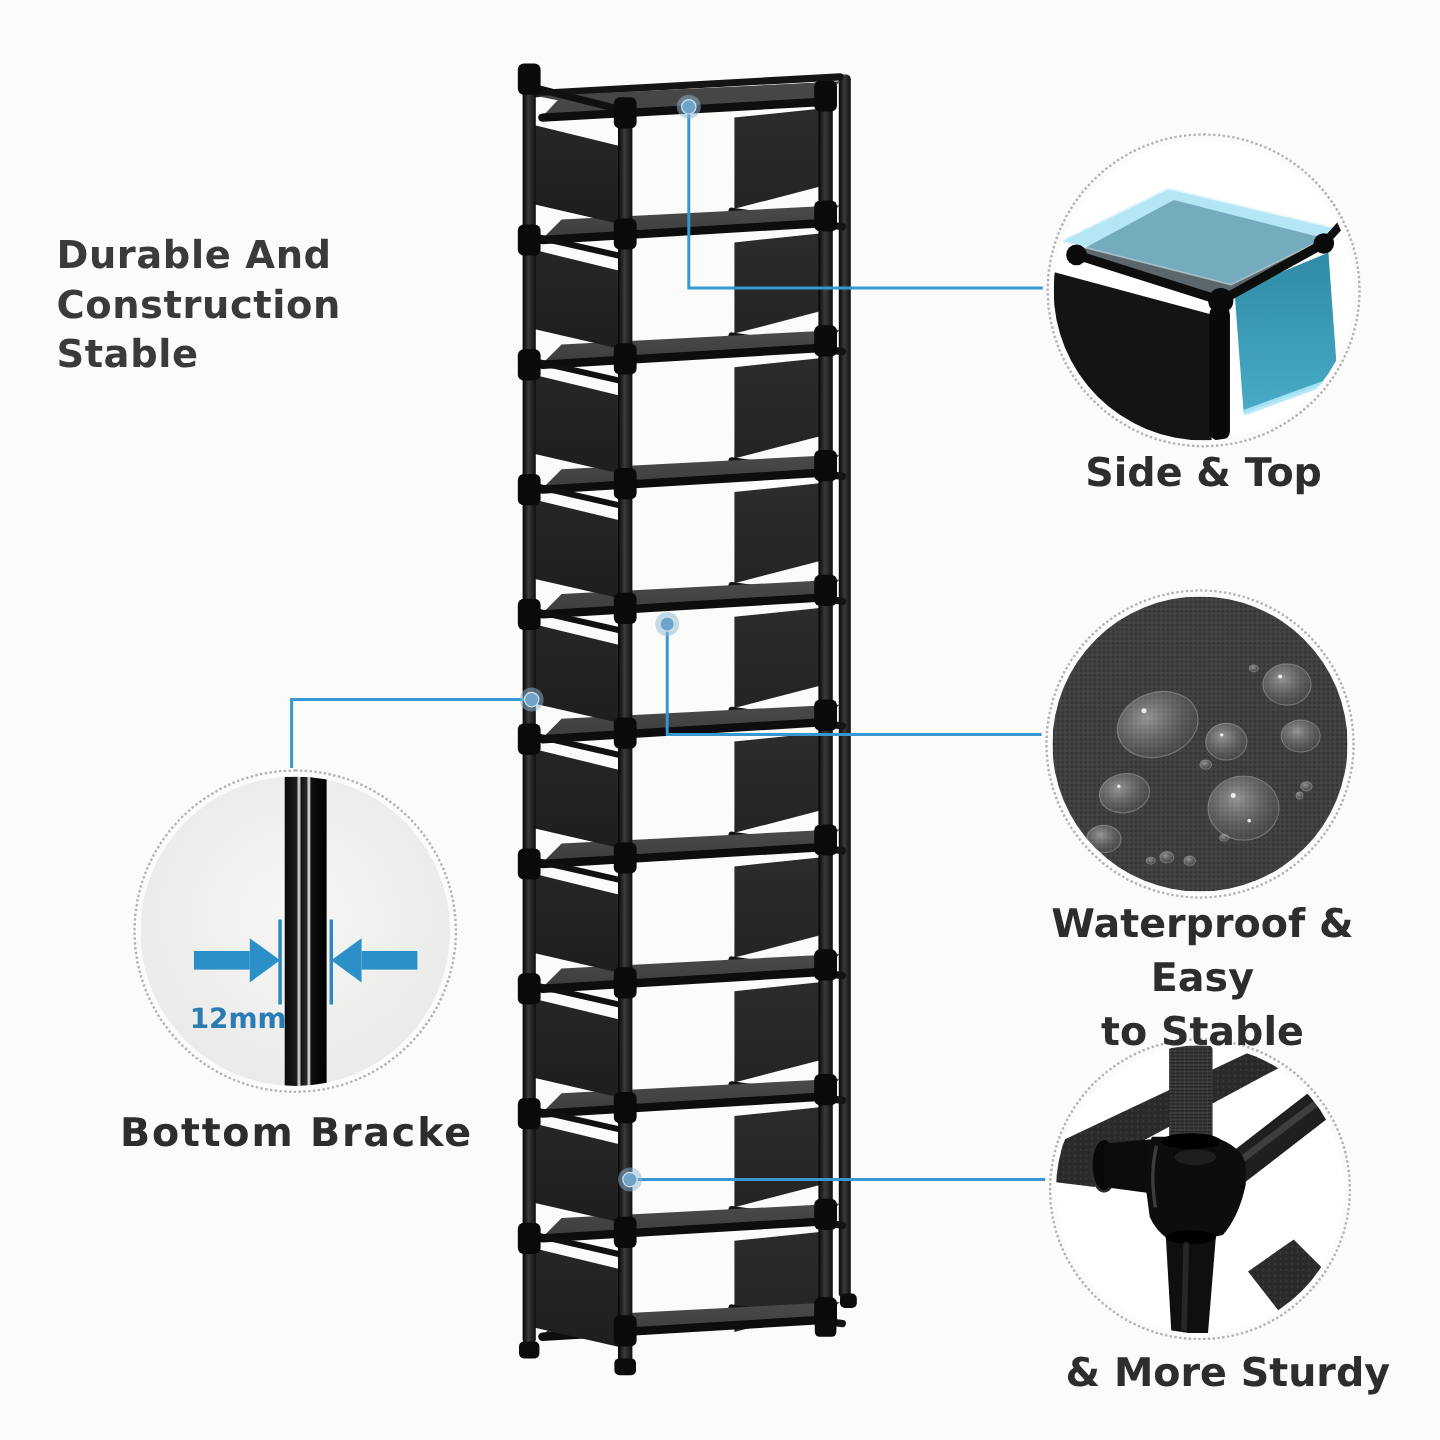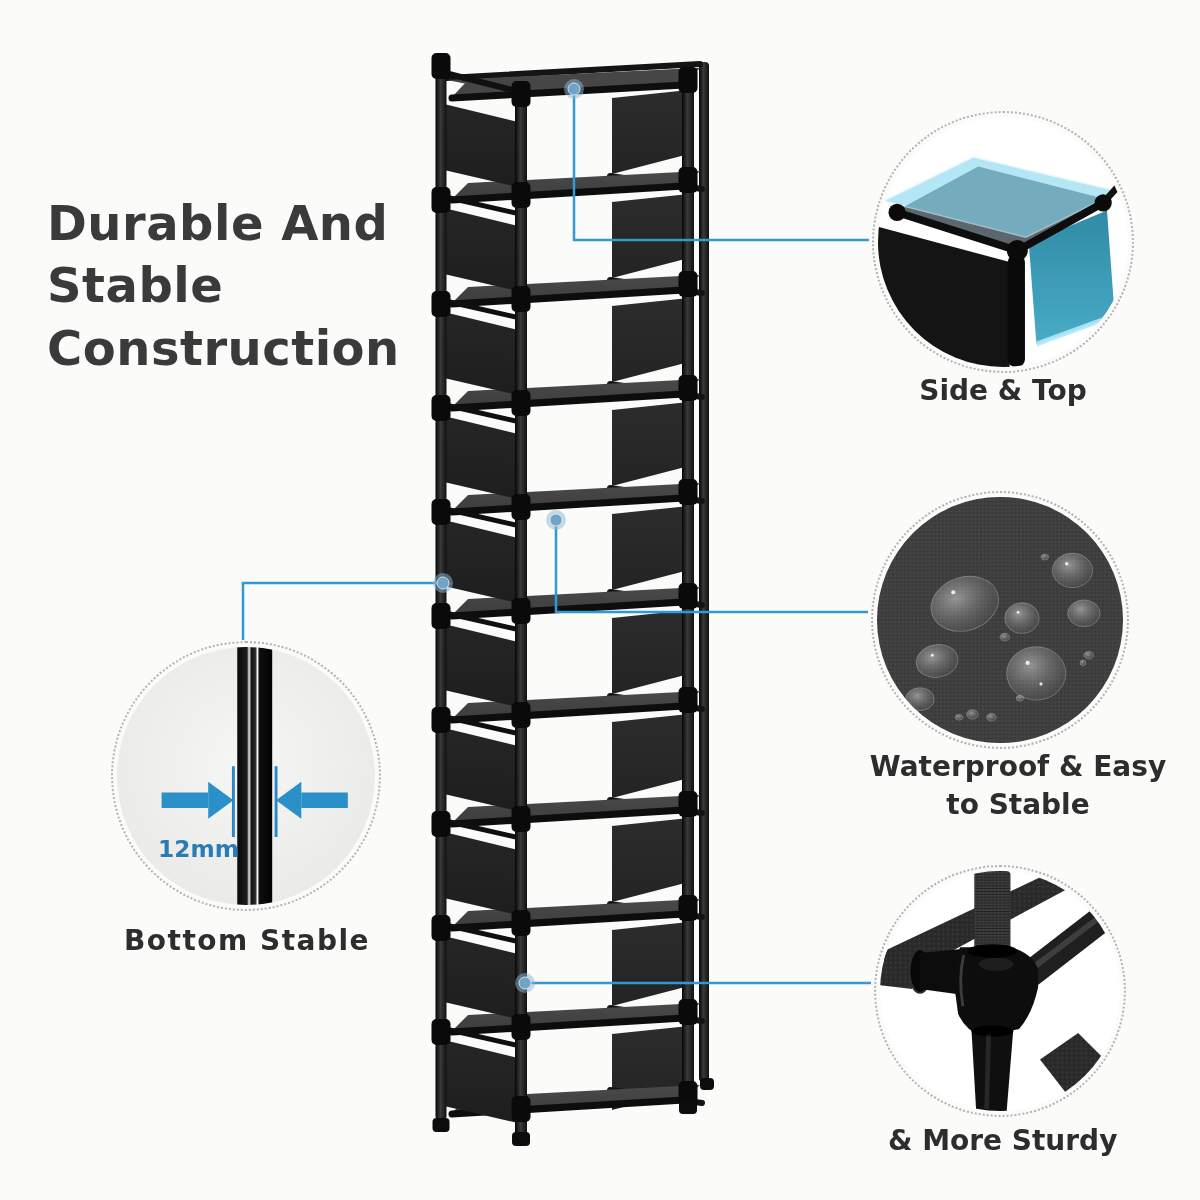"Durable And" .title { font-size: 48px -> 32px }
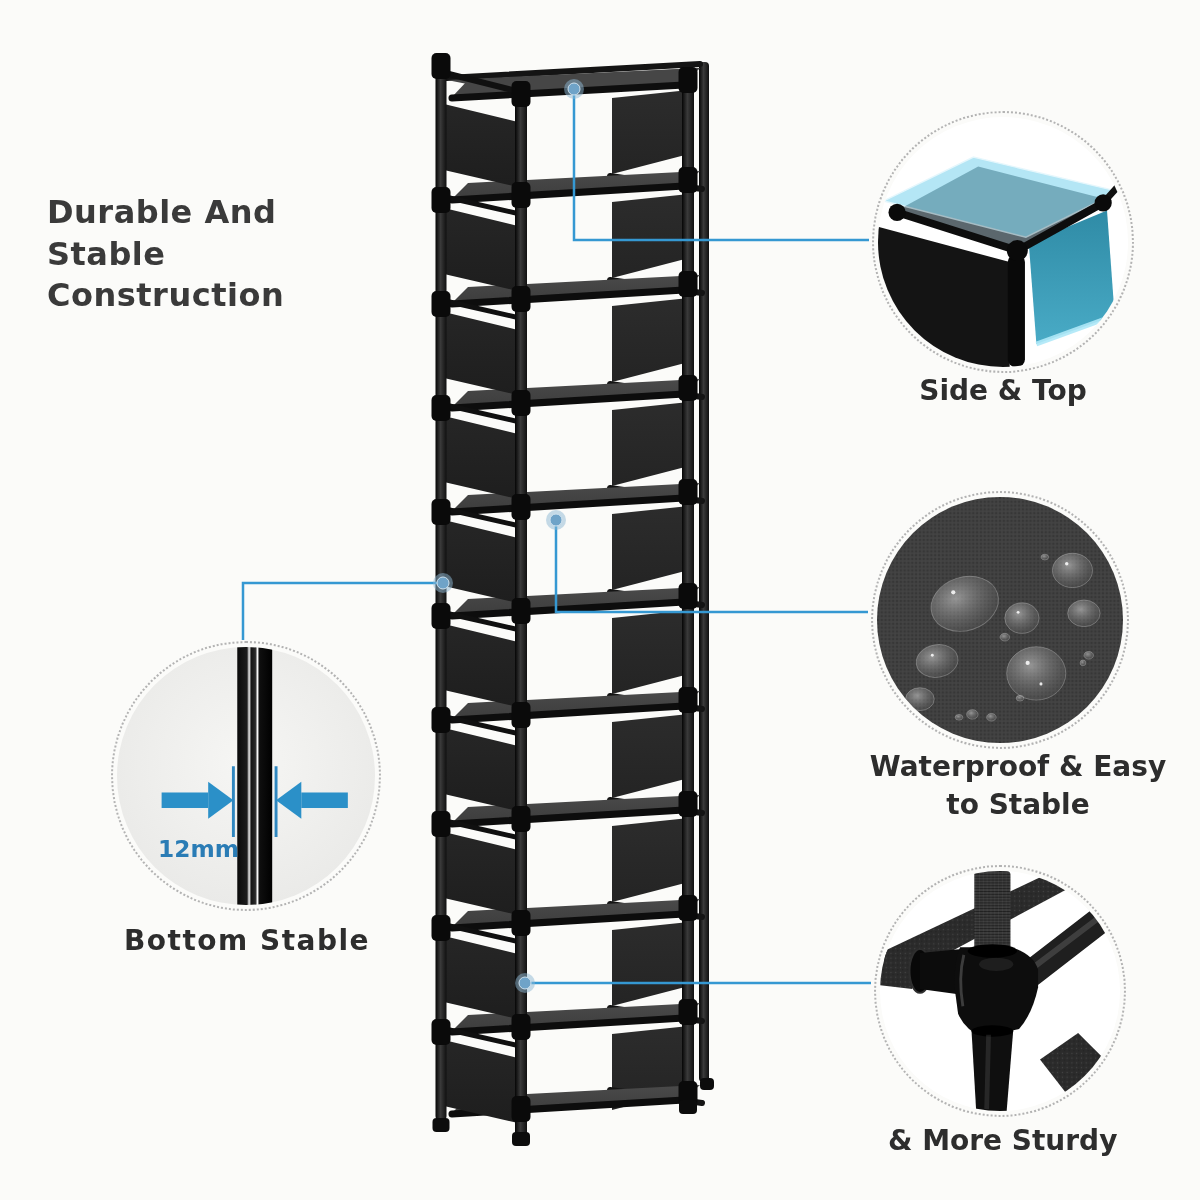"Stable" span { order: before "Construction" -> after "Construction" }
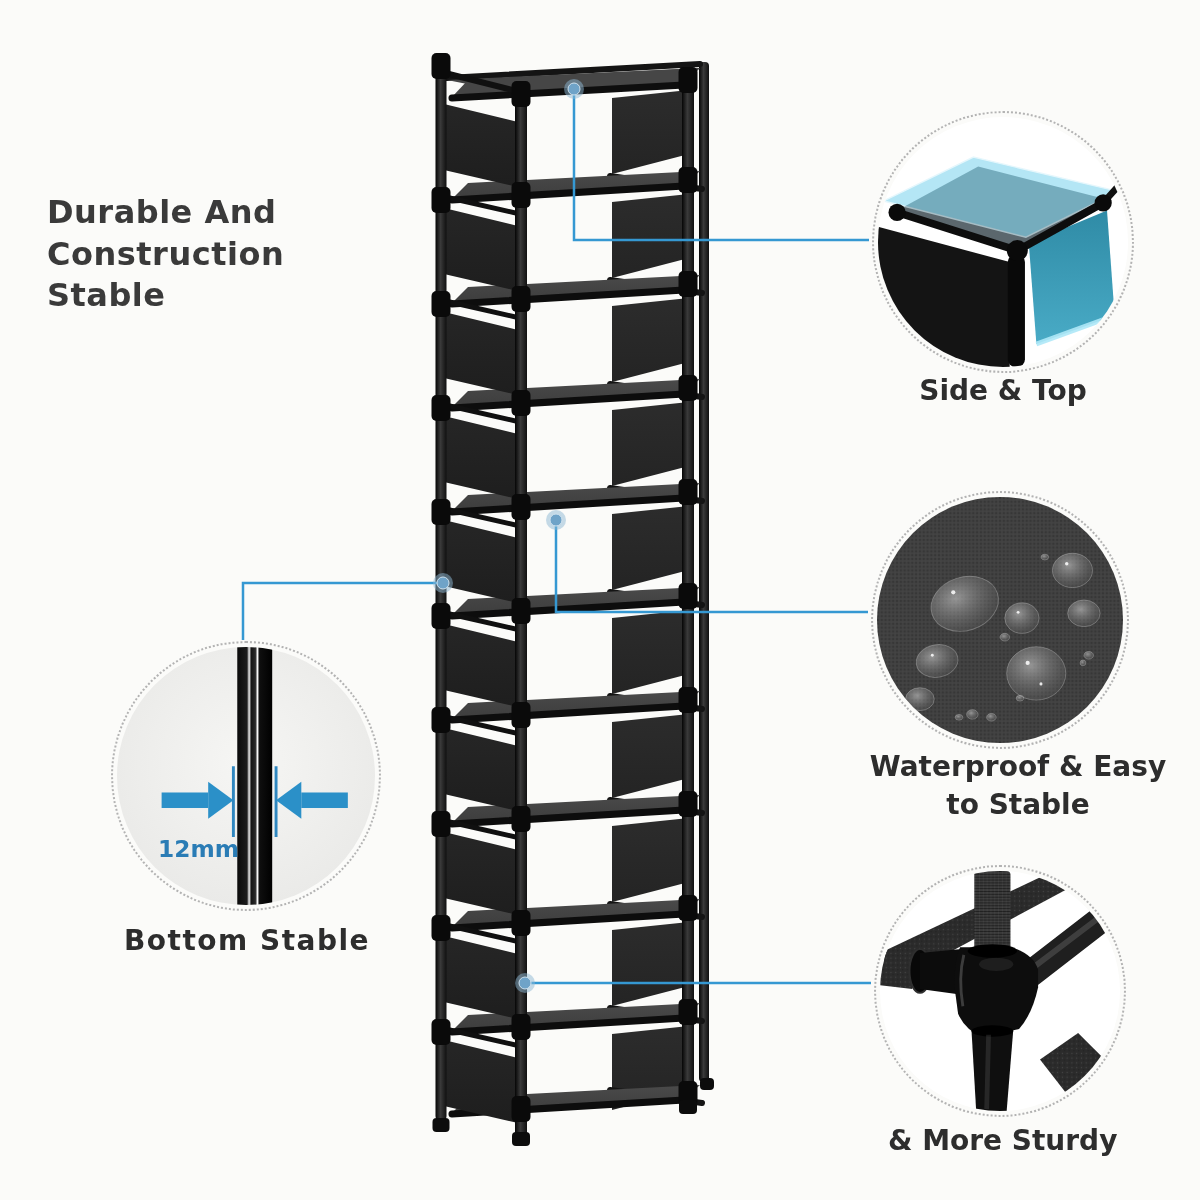"Side & Top" .caption { font-size: 28px -> 33px }
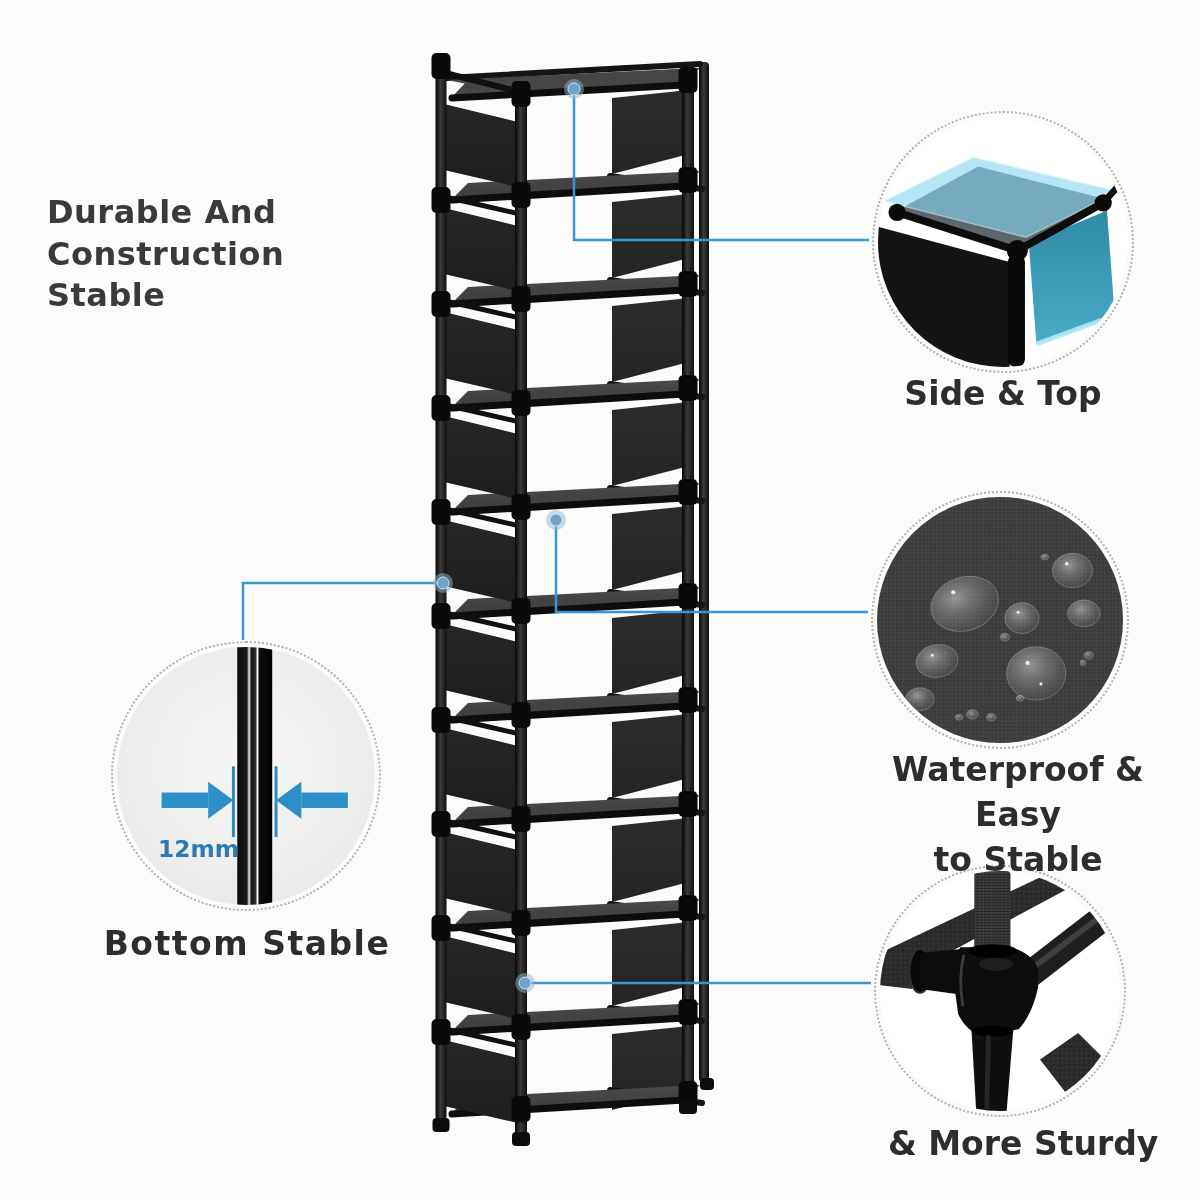"Waterproof & Easy" div.caption { margin-left: 16px -> none }
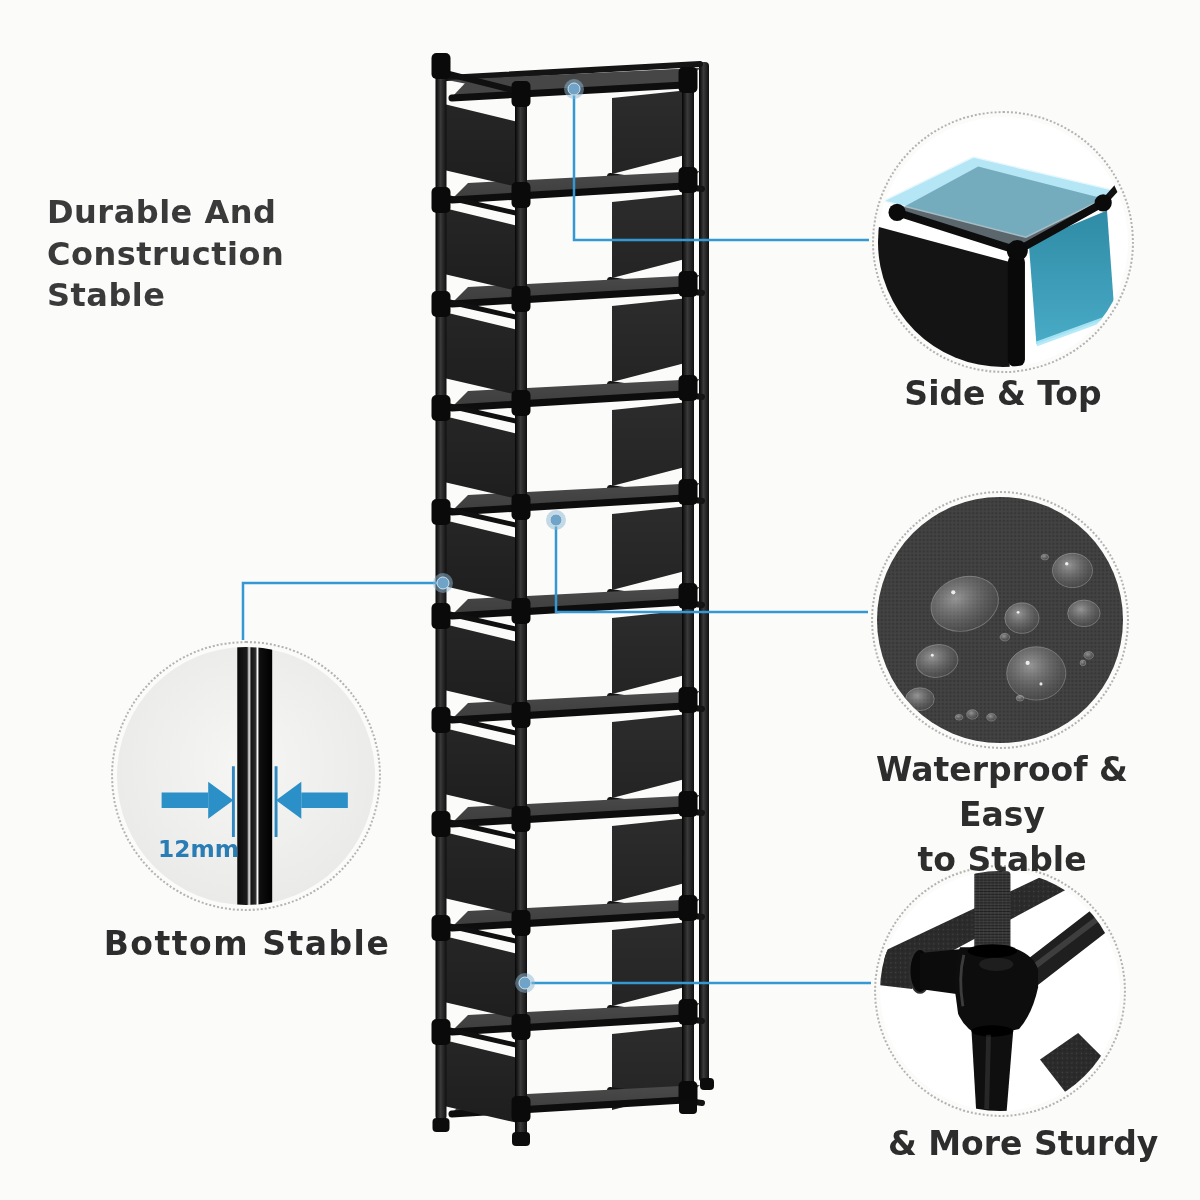"Bottom Stable" div.caption { text: Stable -> Bracke }
